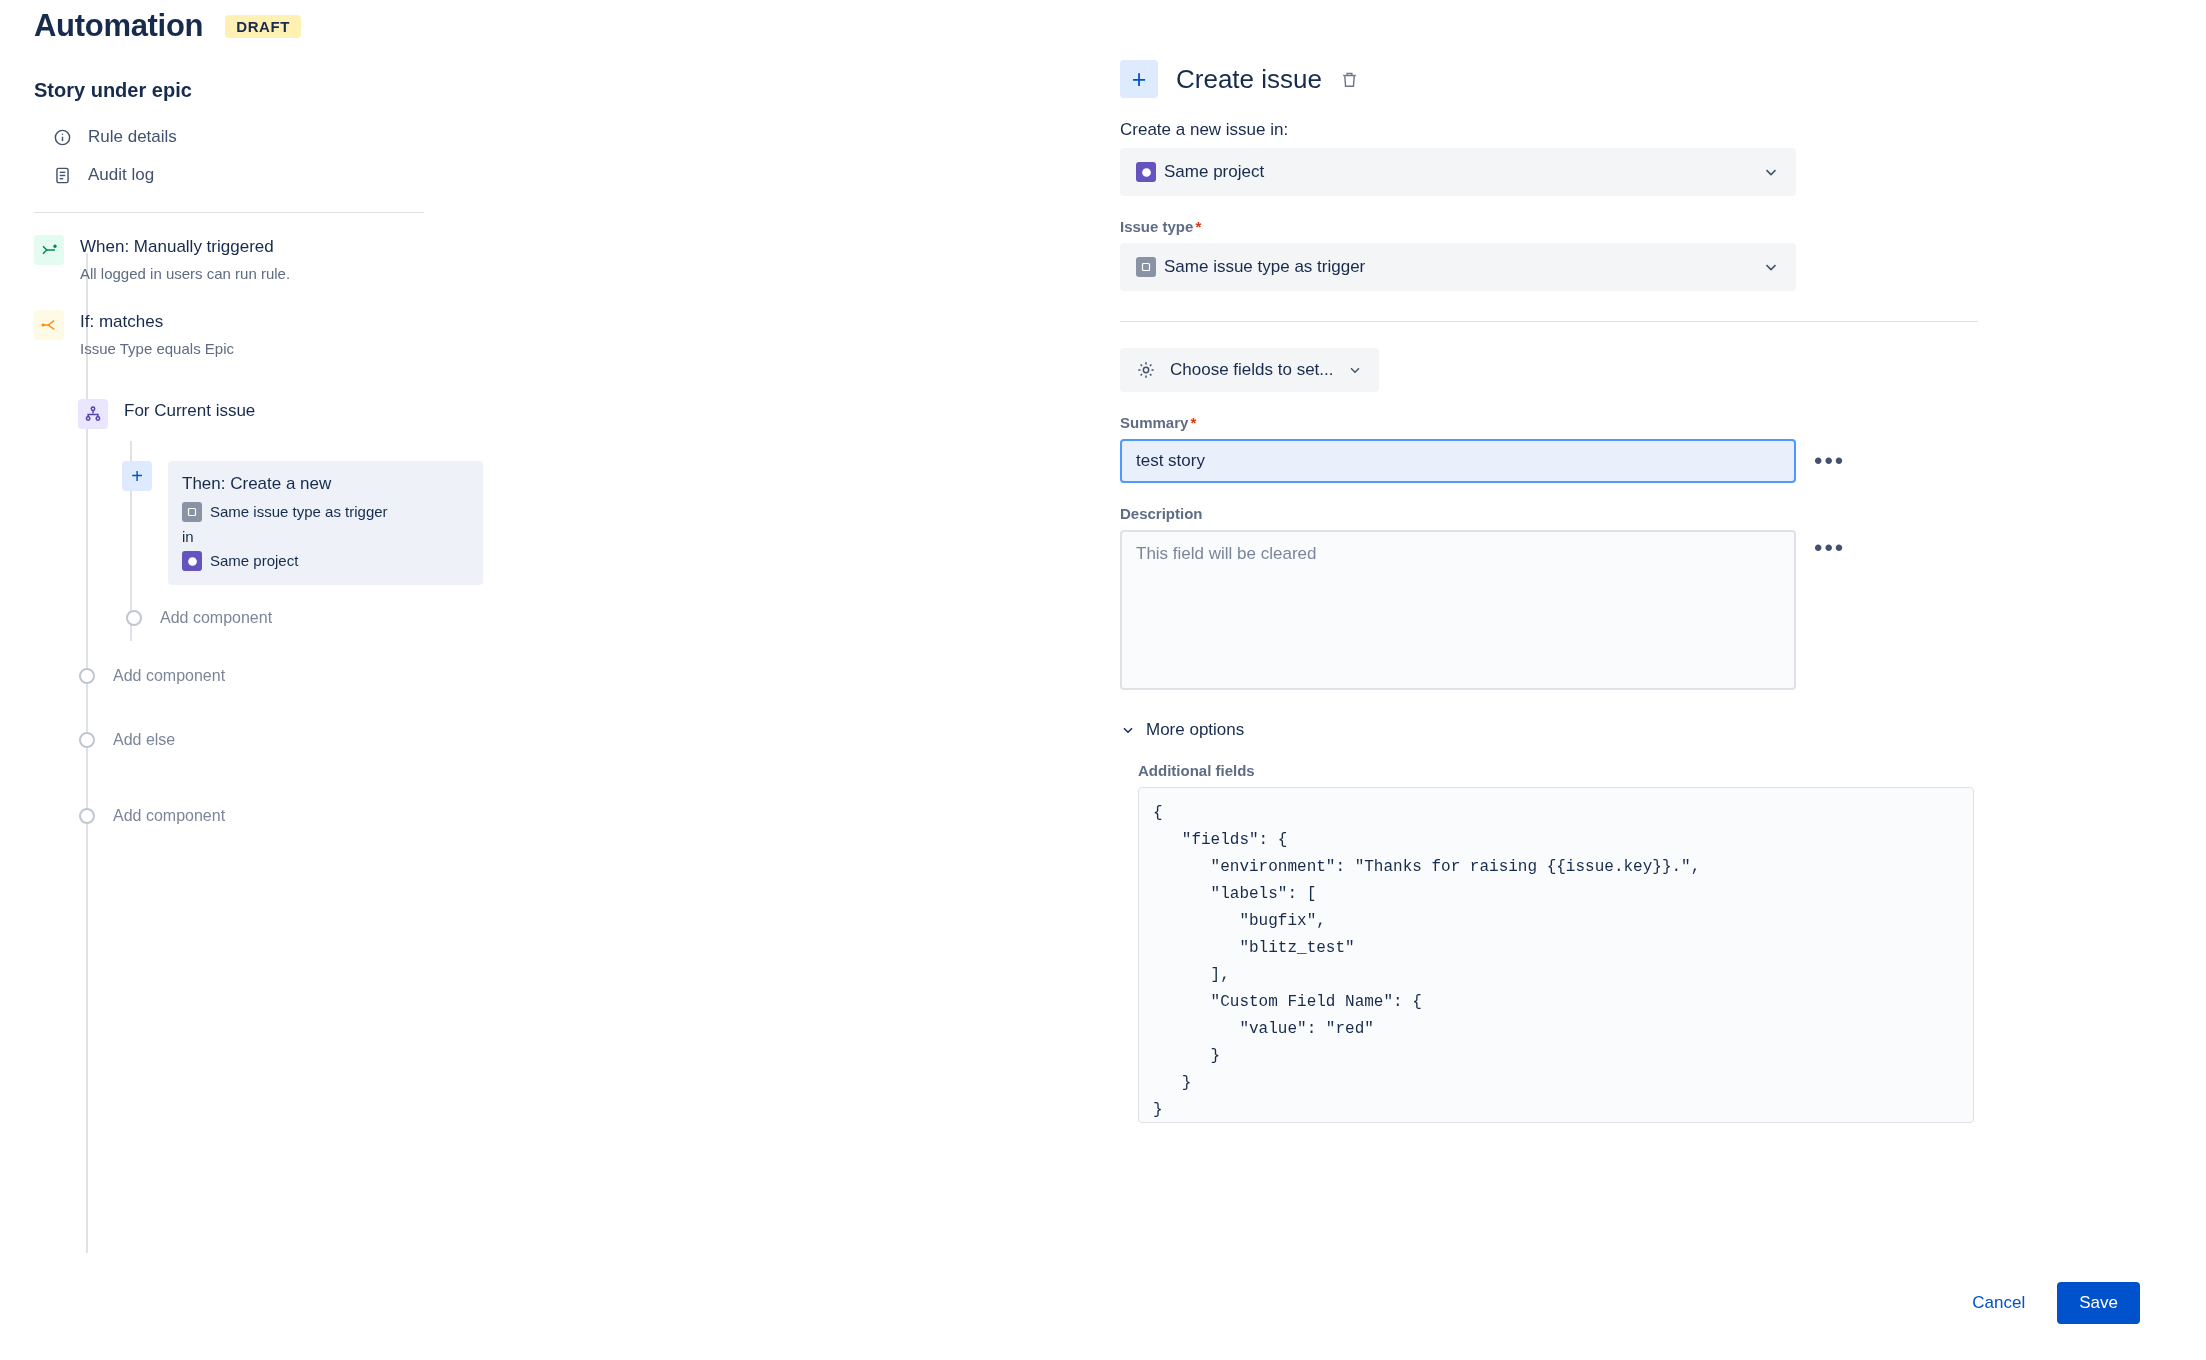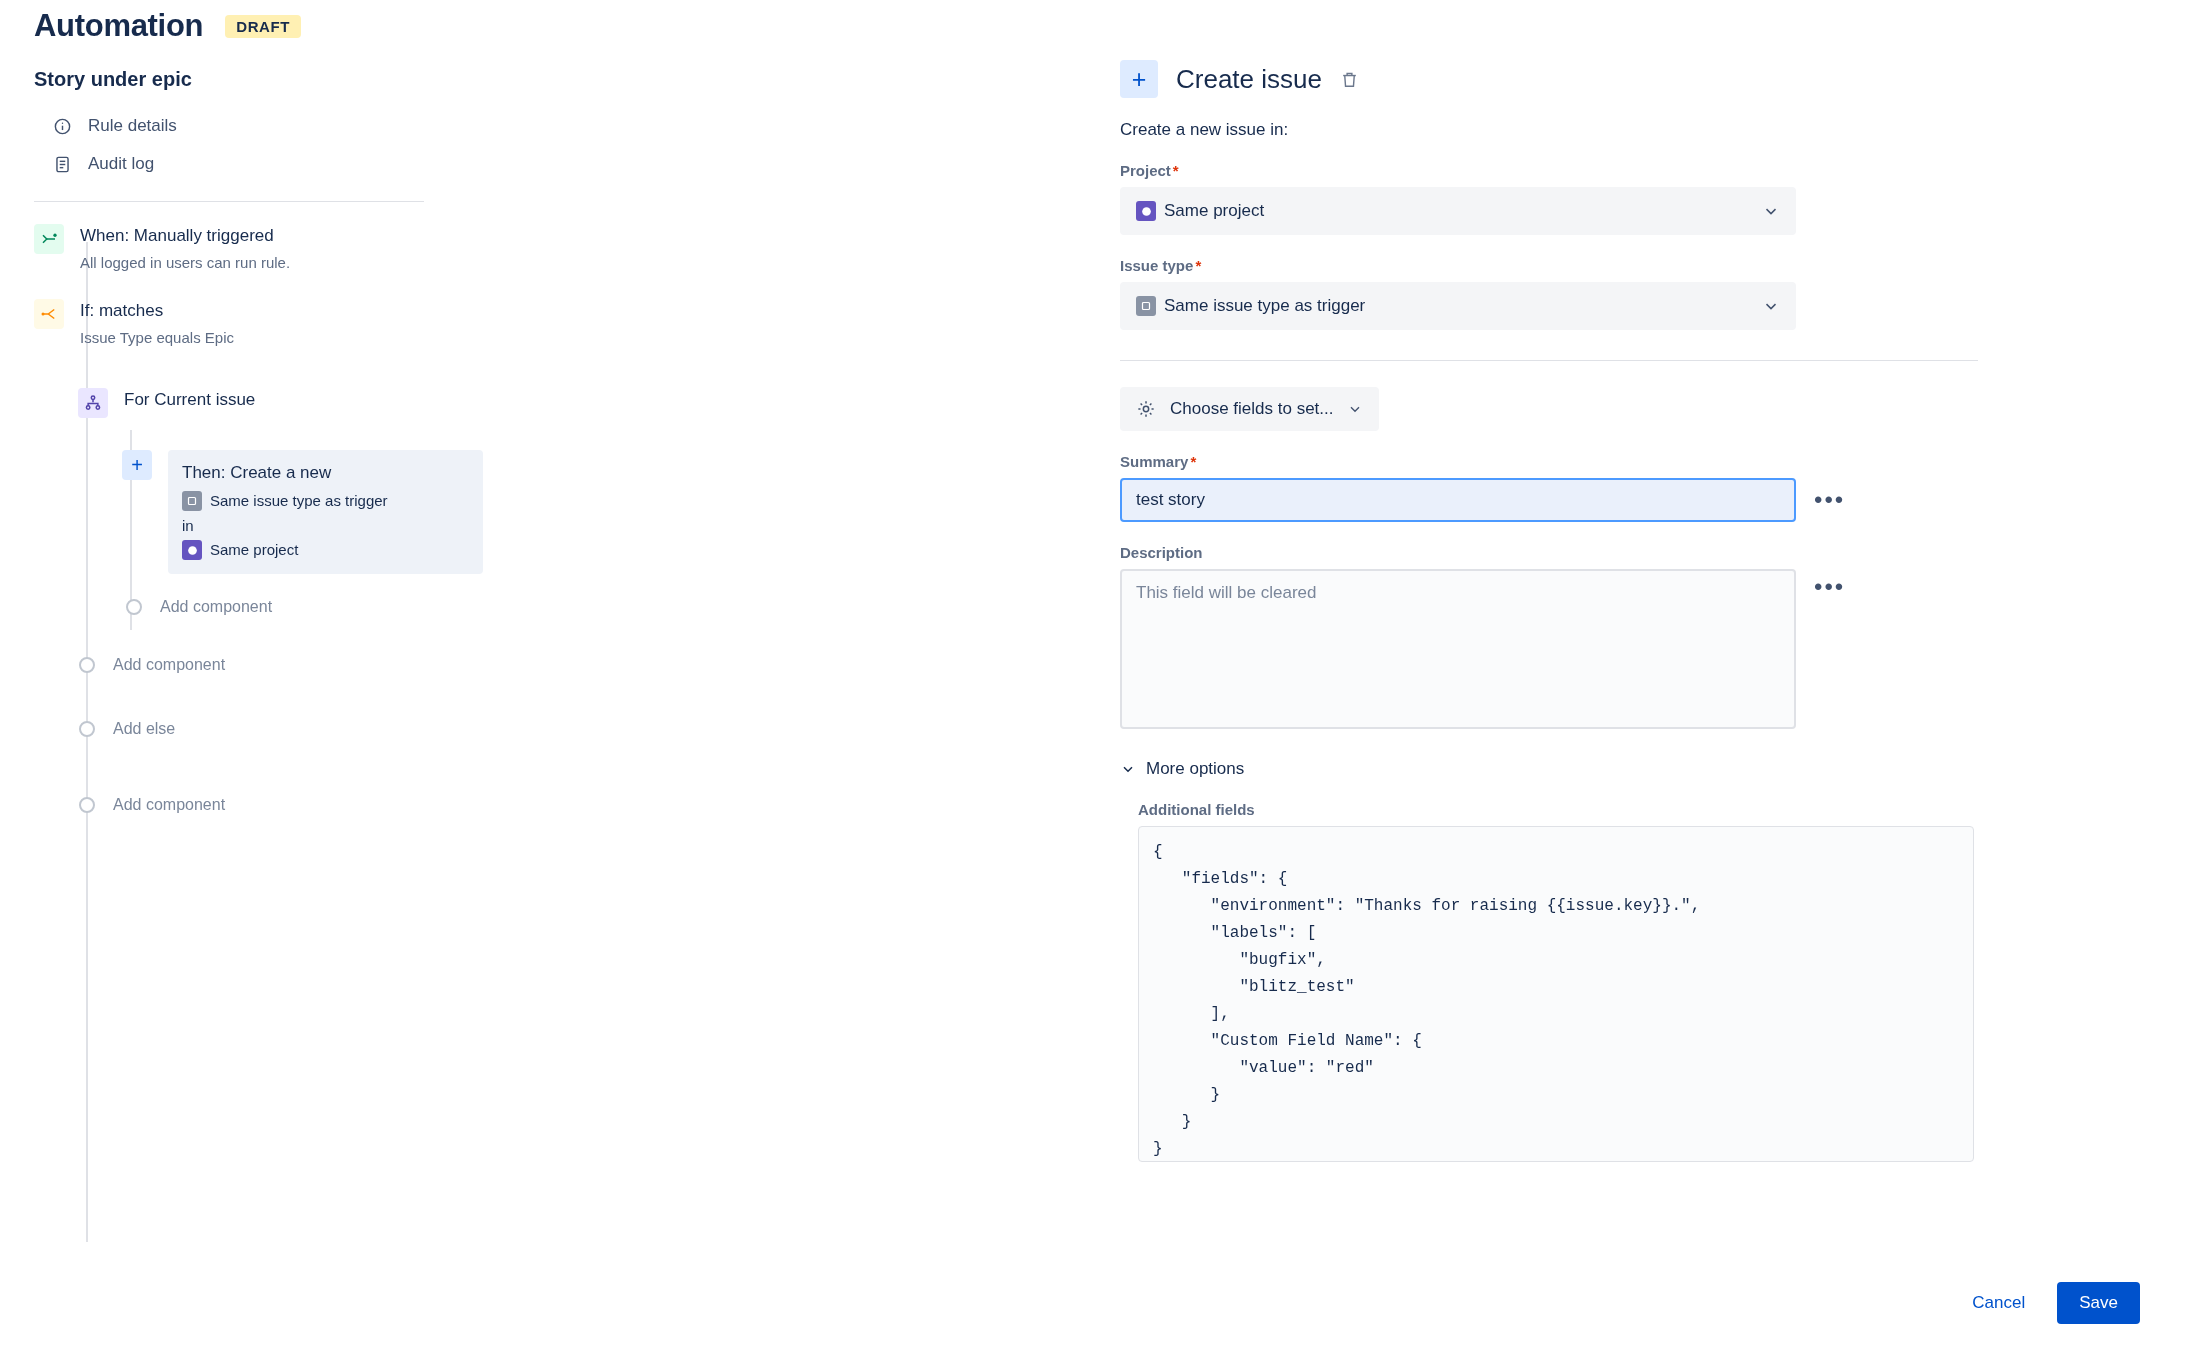"Story under epic" .rule-name { margin-top: 24px -> 35px }
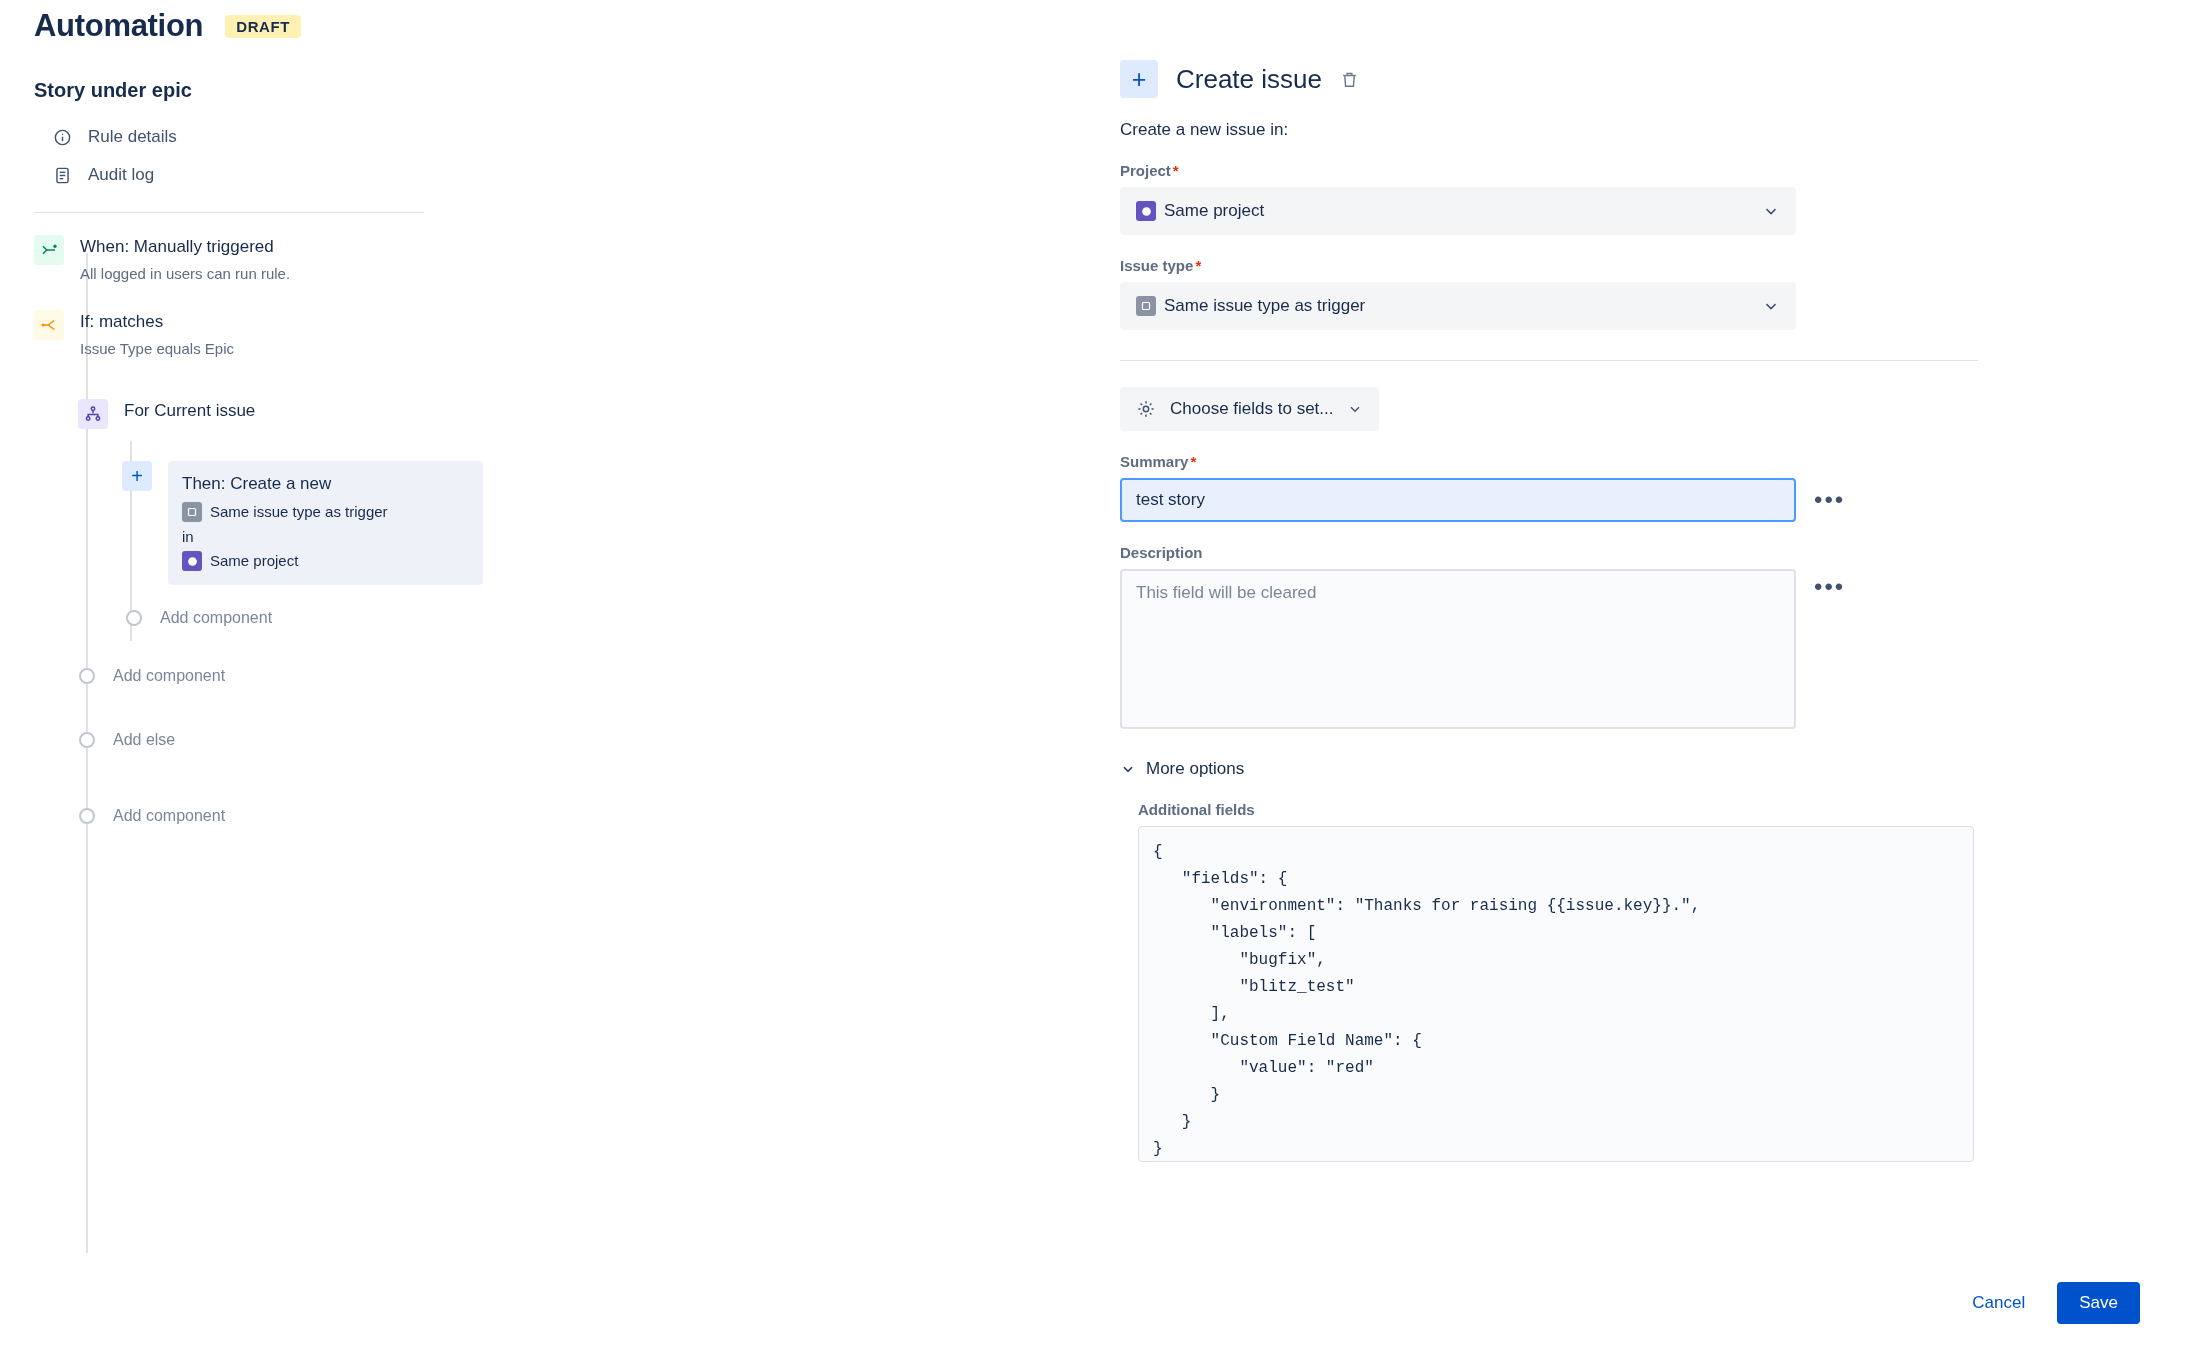"Project*" div.field-label { html: <div> <span>Project</span><span>*</span> </div> -> none }
